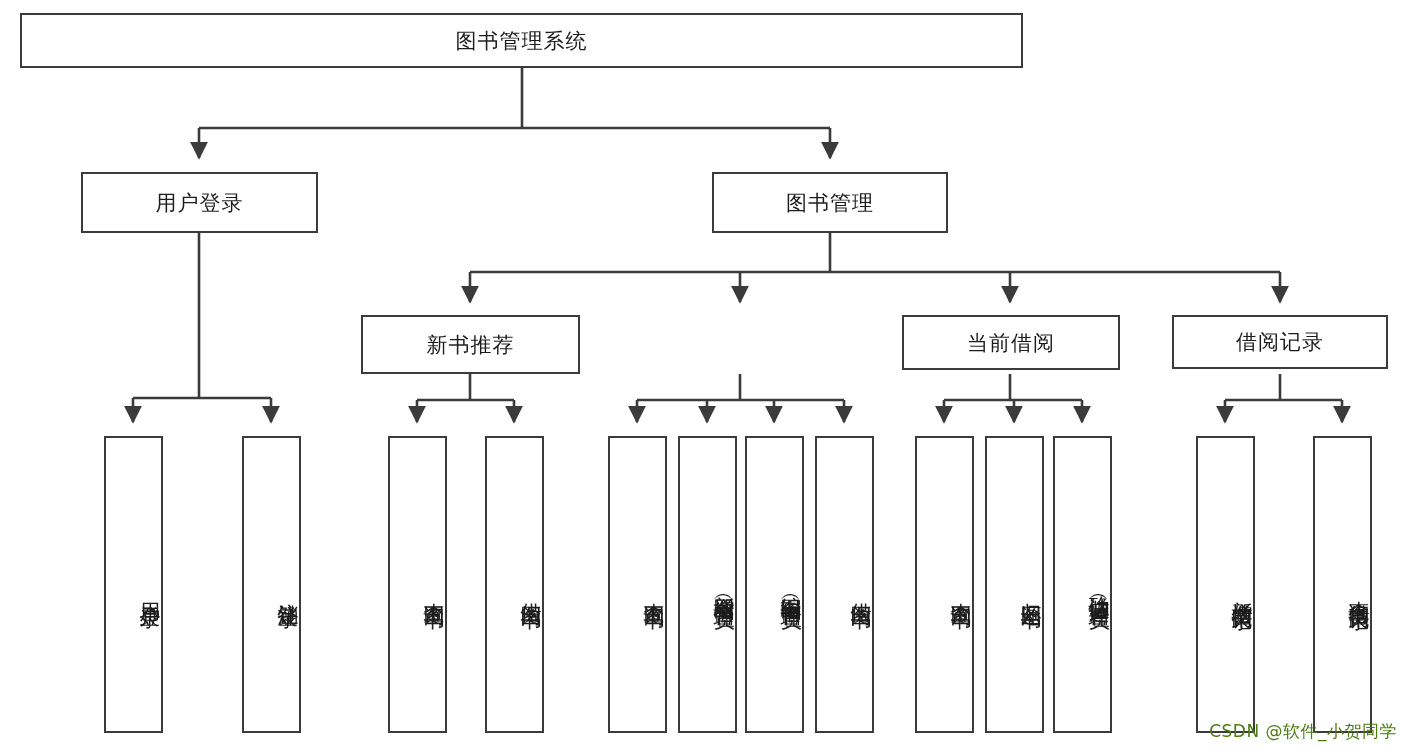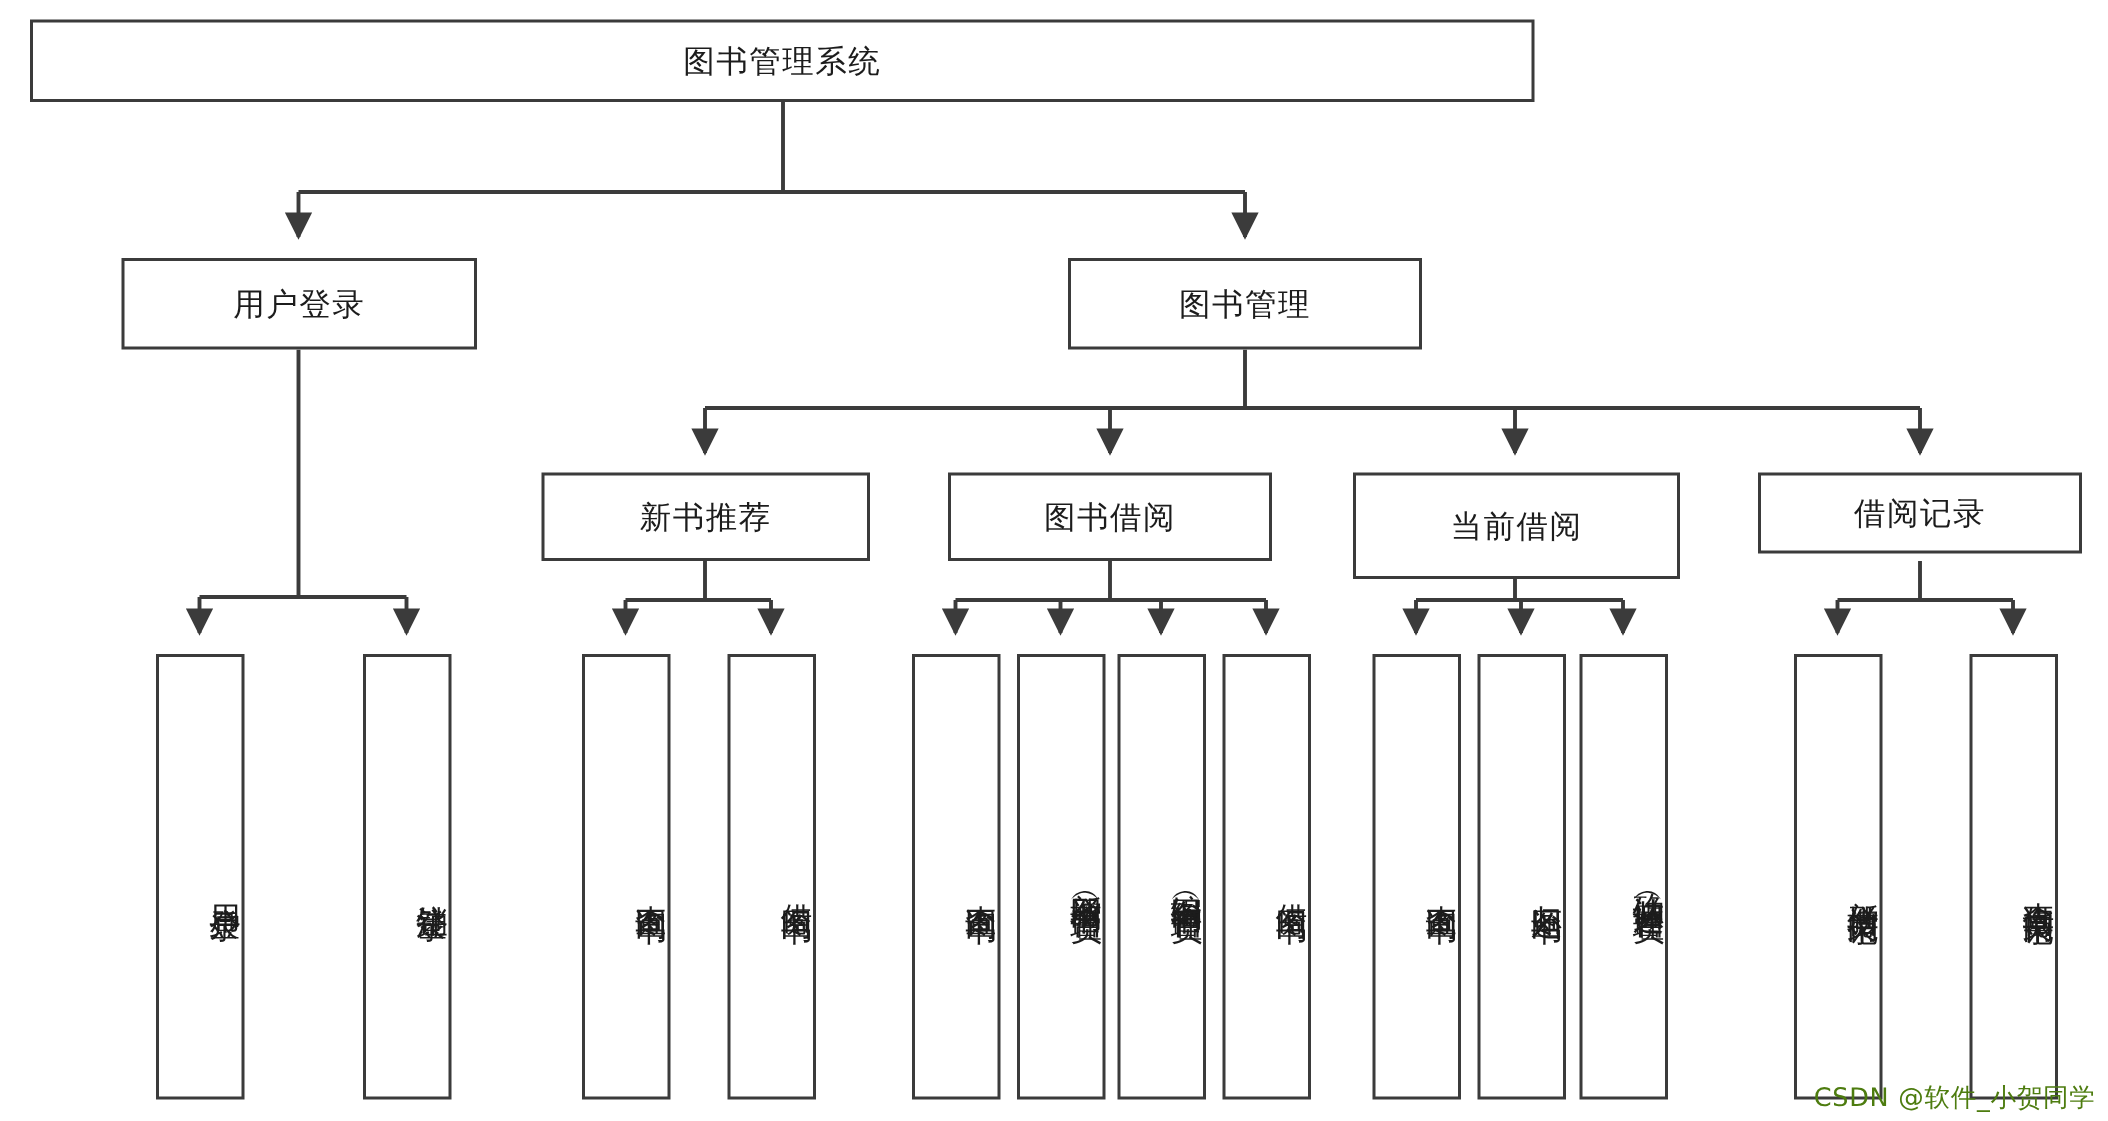"图书借阅" div.node { html: <div> <span>图书借阅</span> </div> -> none }
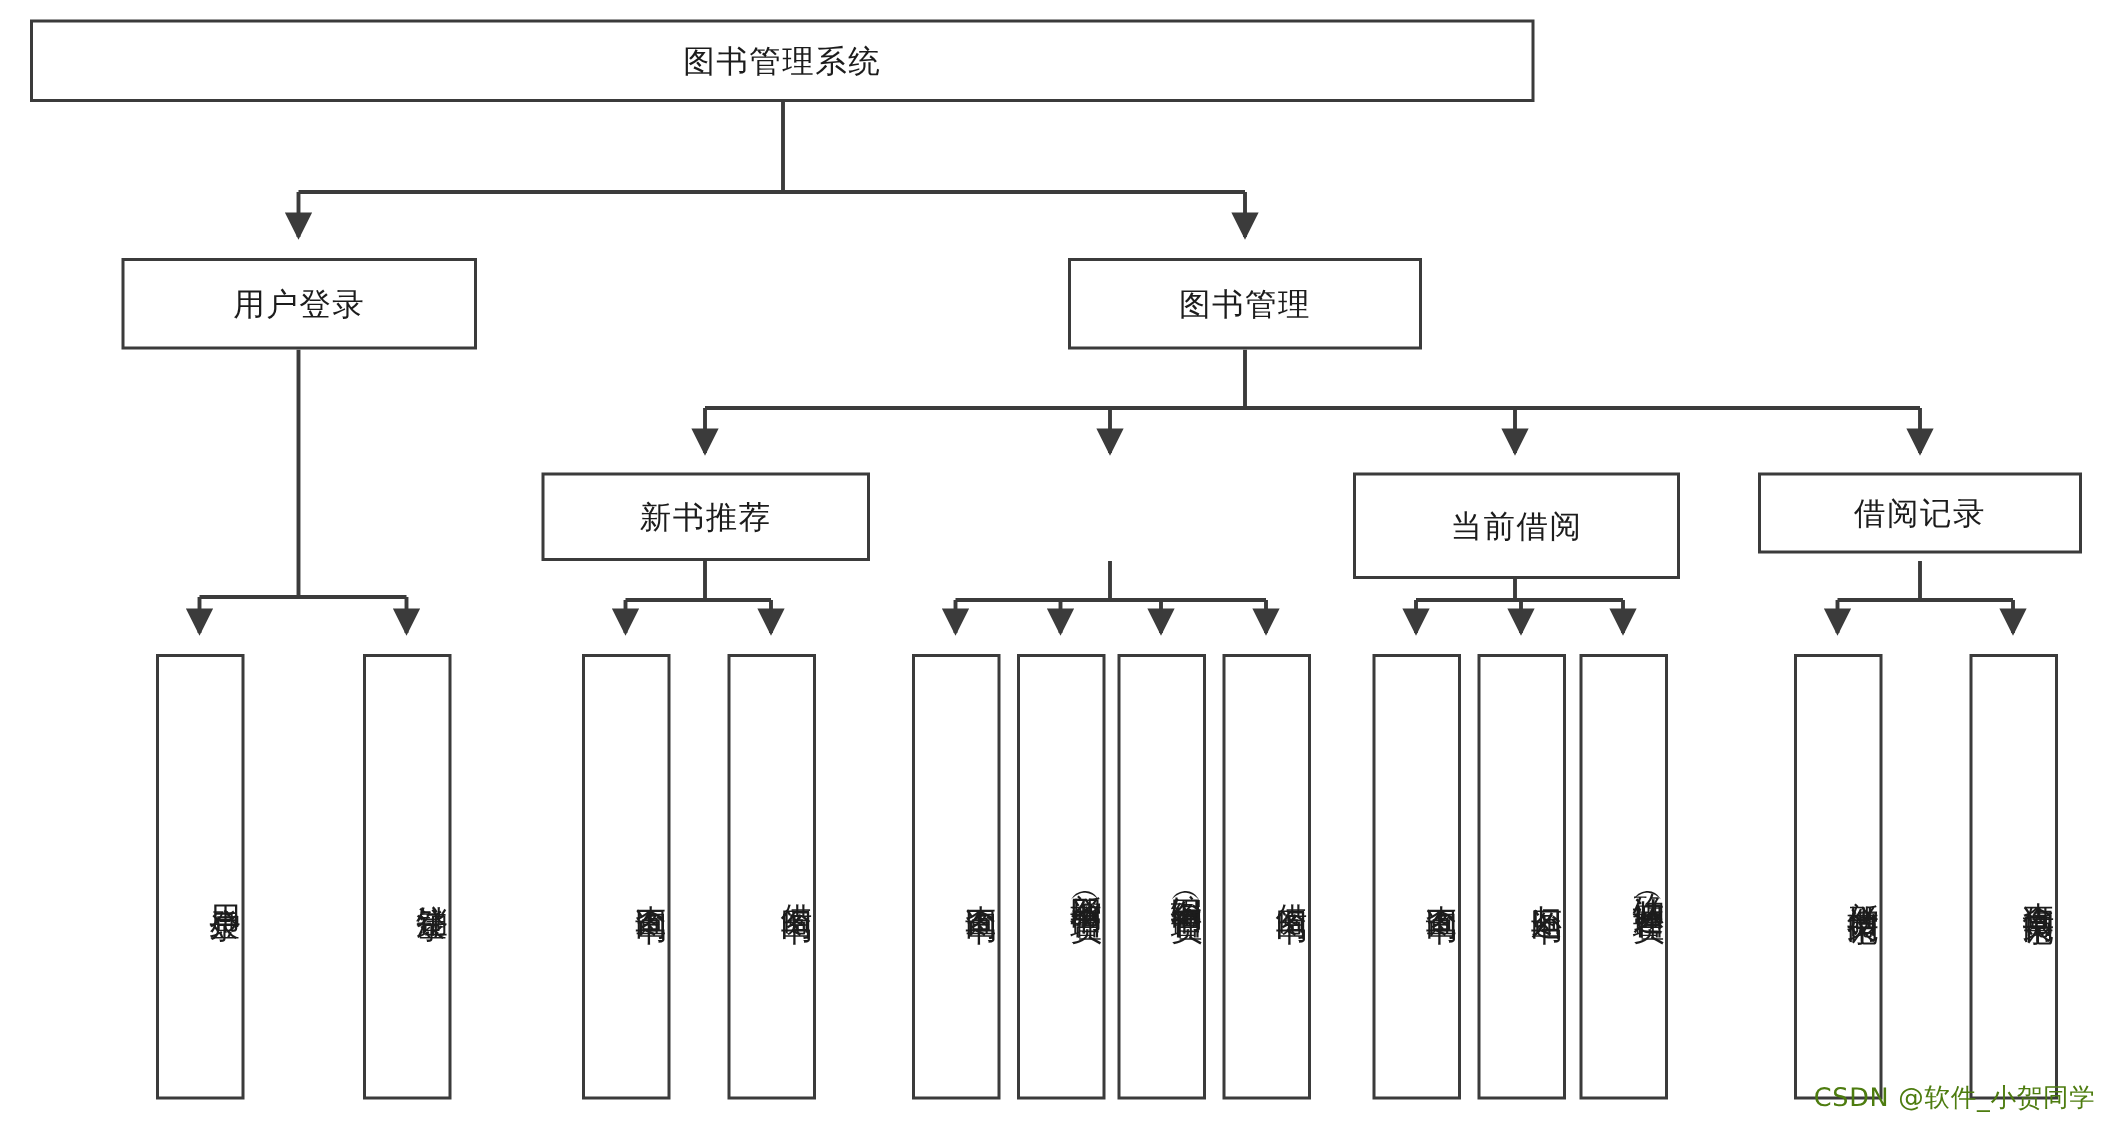"当前借阅" div.node { height: 71px -> 55px }
